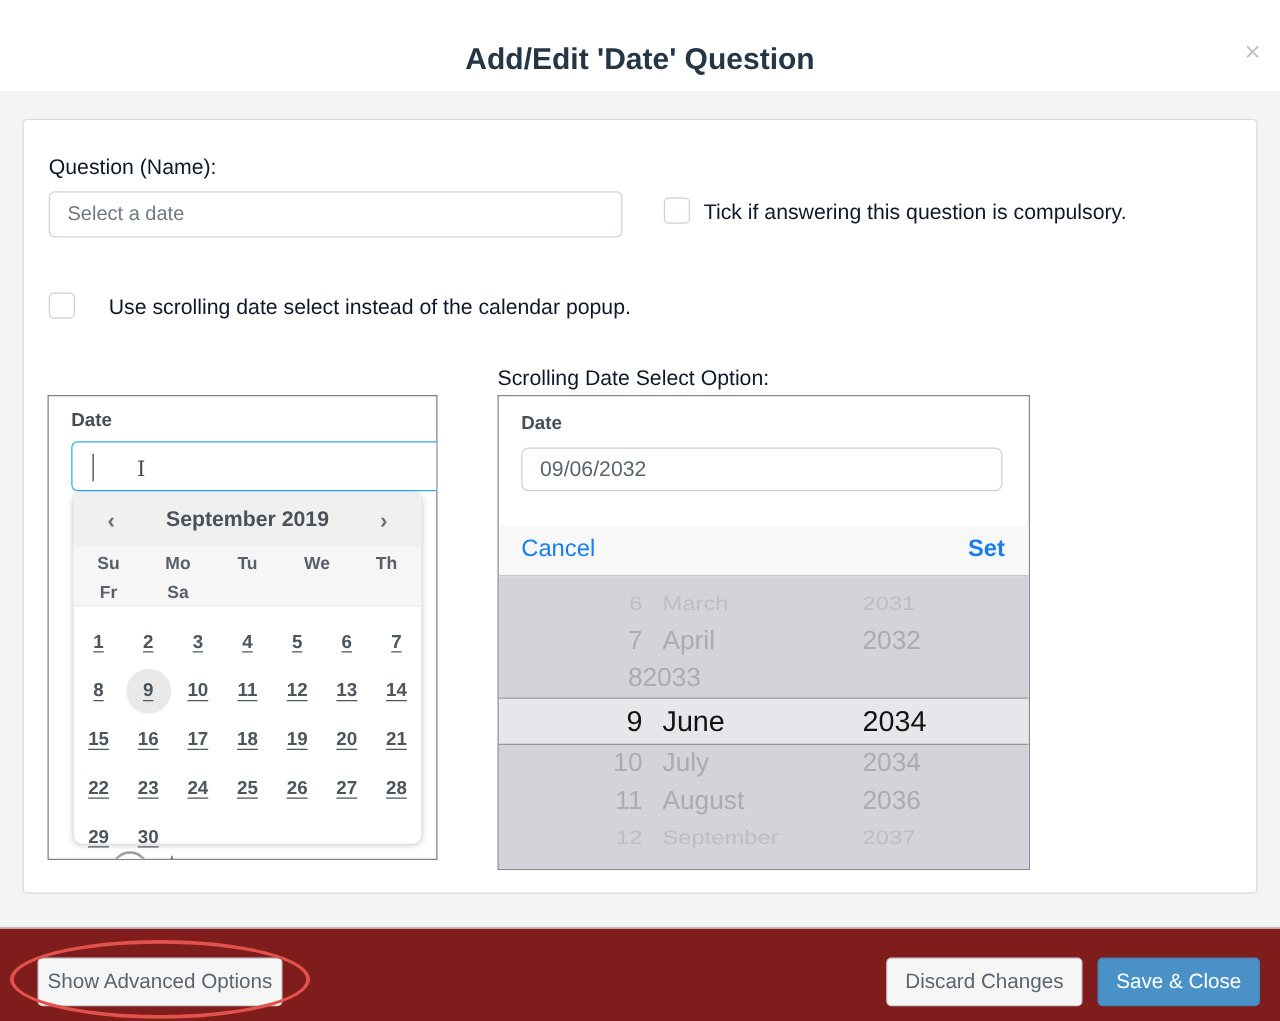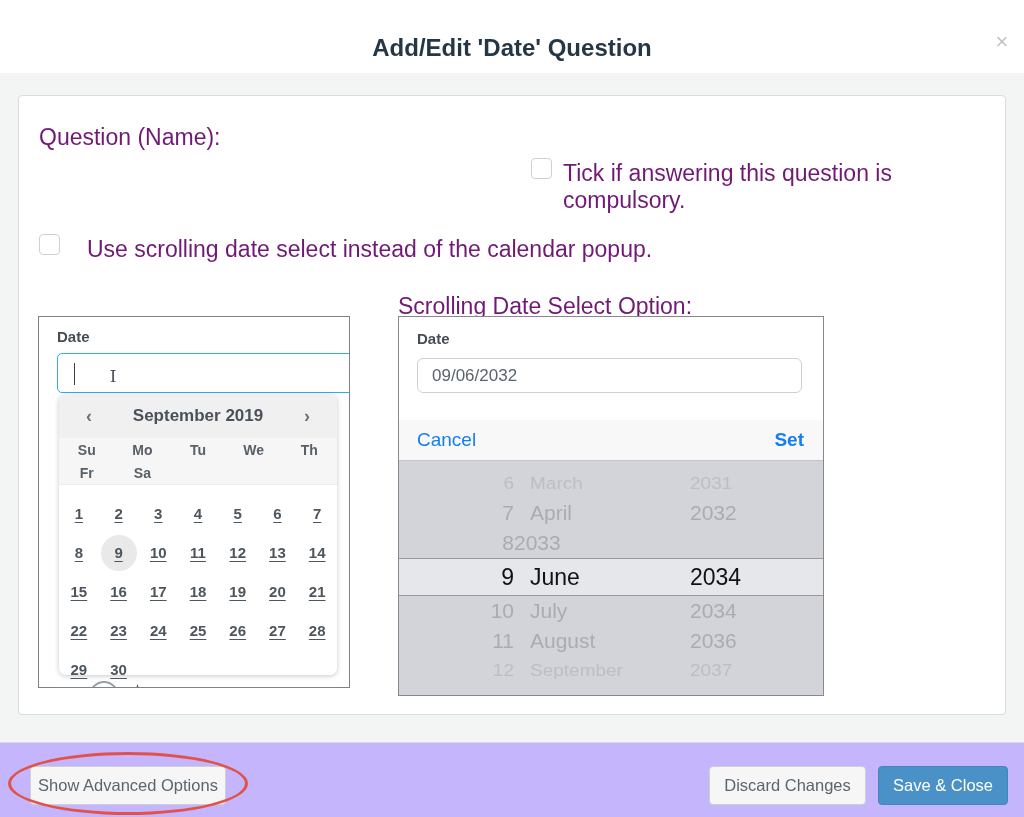"Question (Name):" .field-label { color: #701a75 -> #0f172a; font-size: 23px -> 17px }
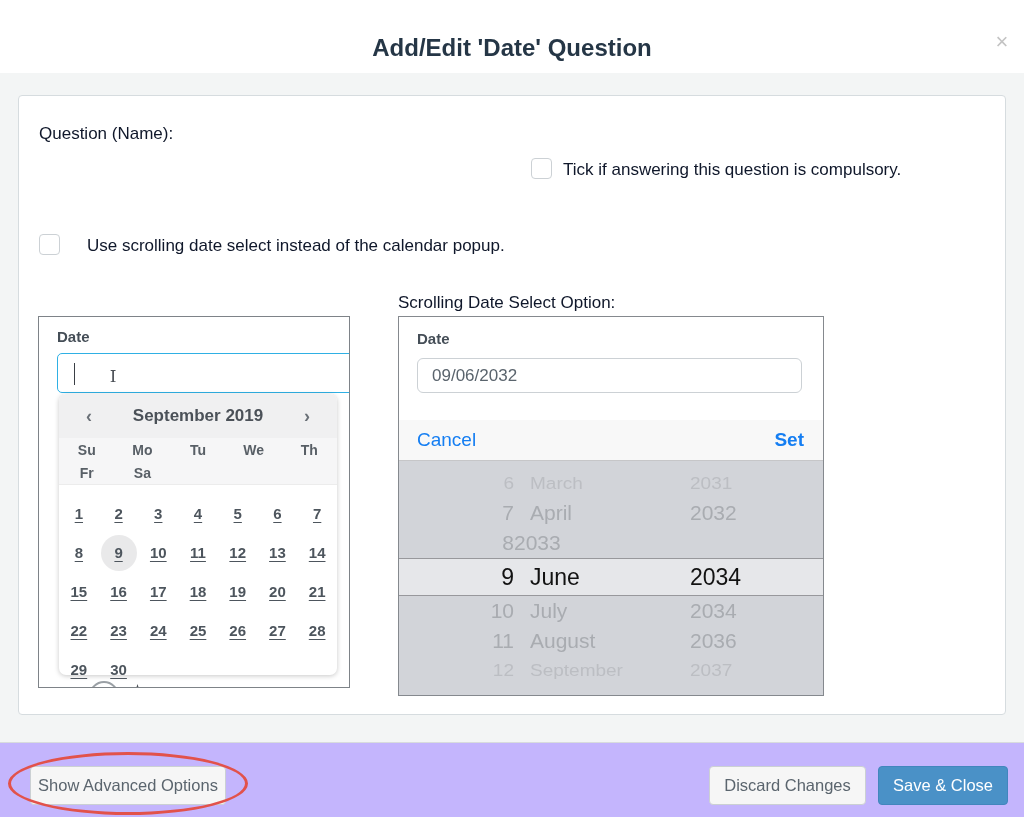"Select a date" input.text-input { html: none -> <input> }
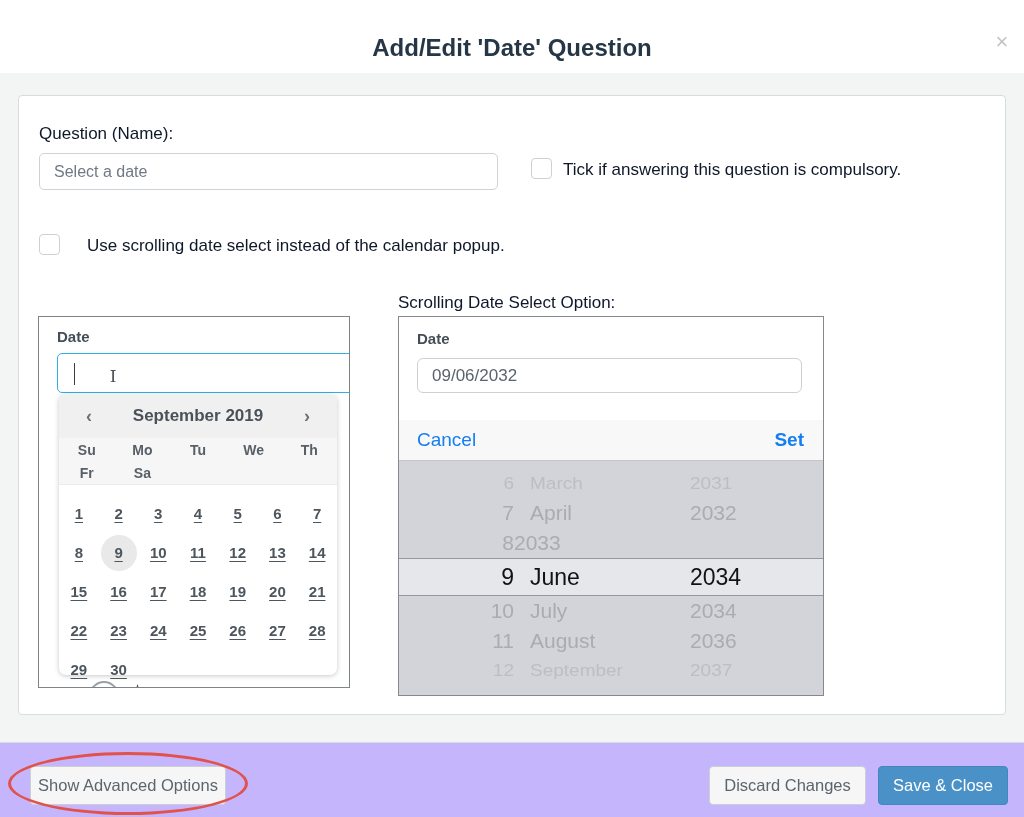"Show Advanced Options" .modal-footer { background: #c4b5fd -> #7f1d1d }
